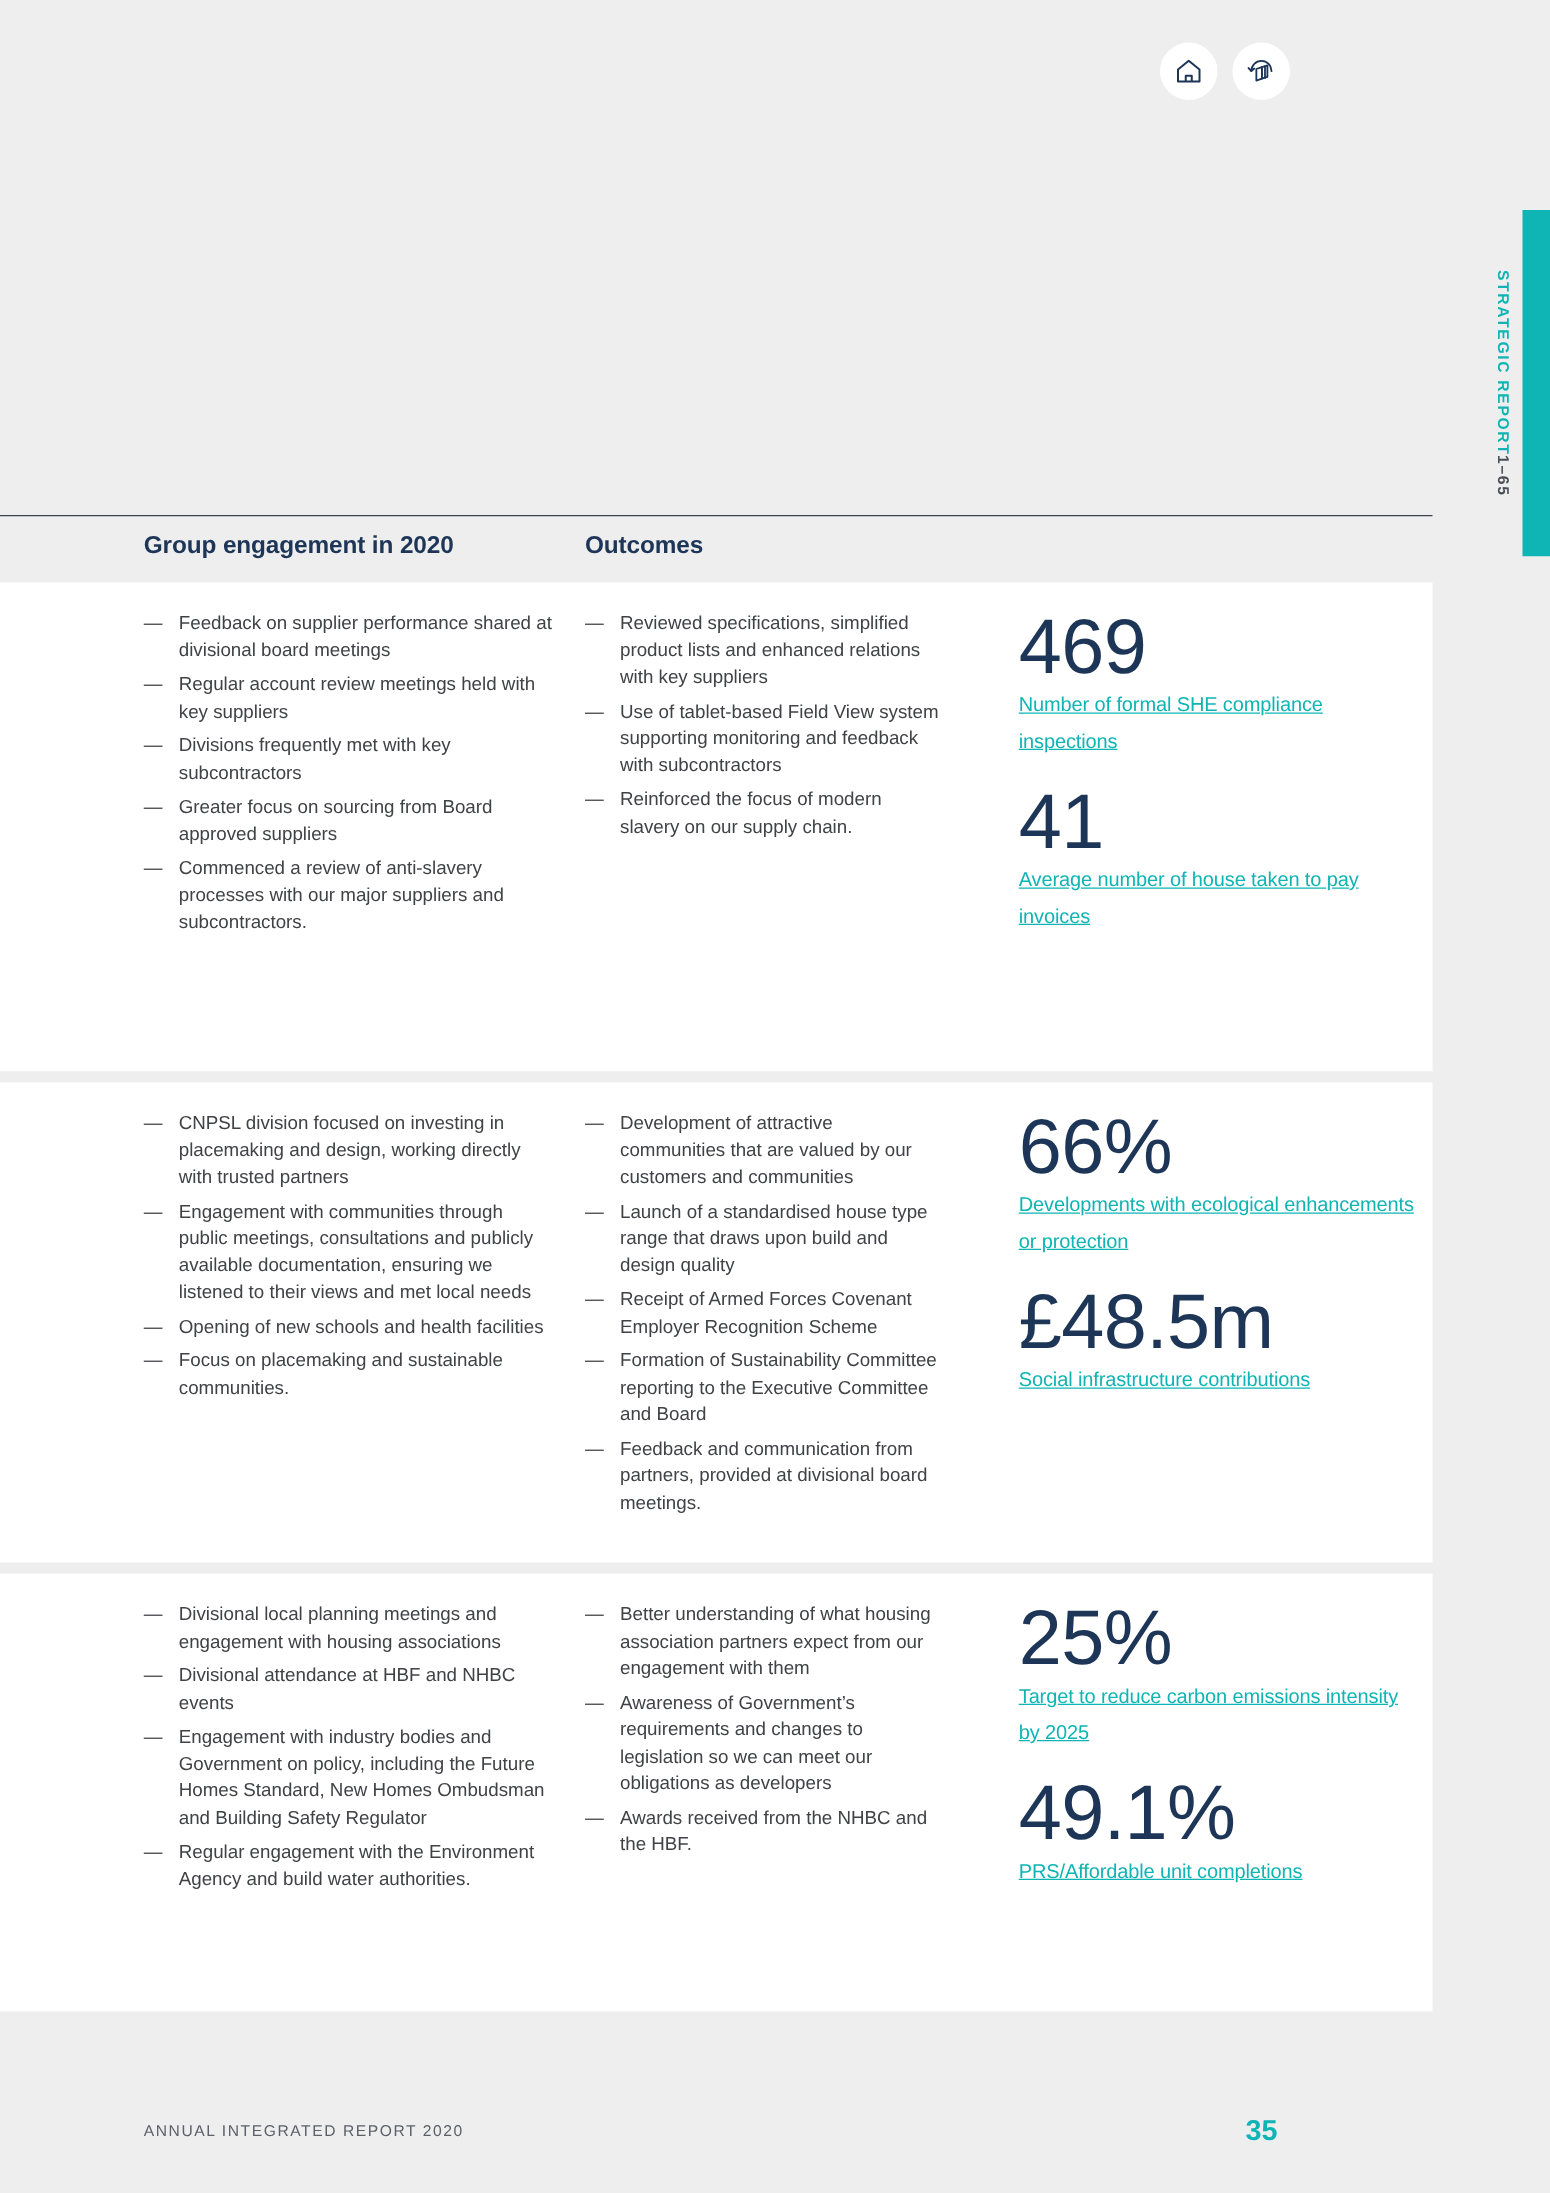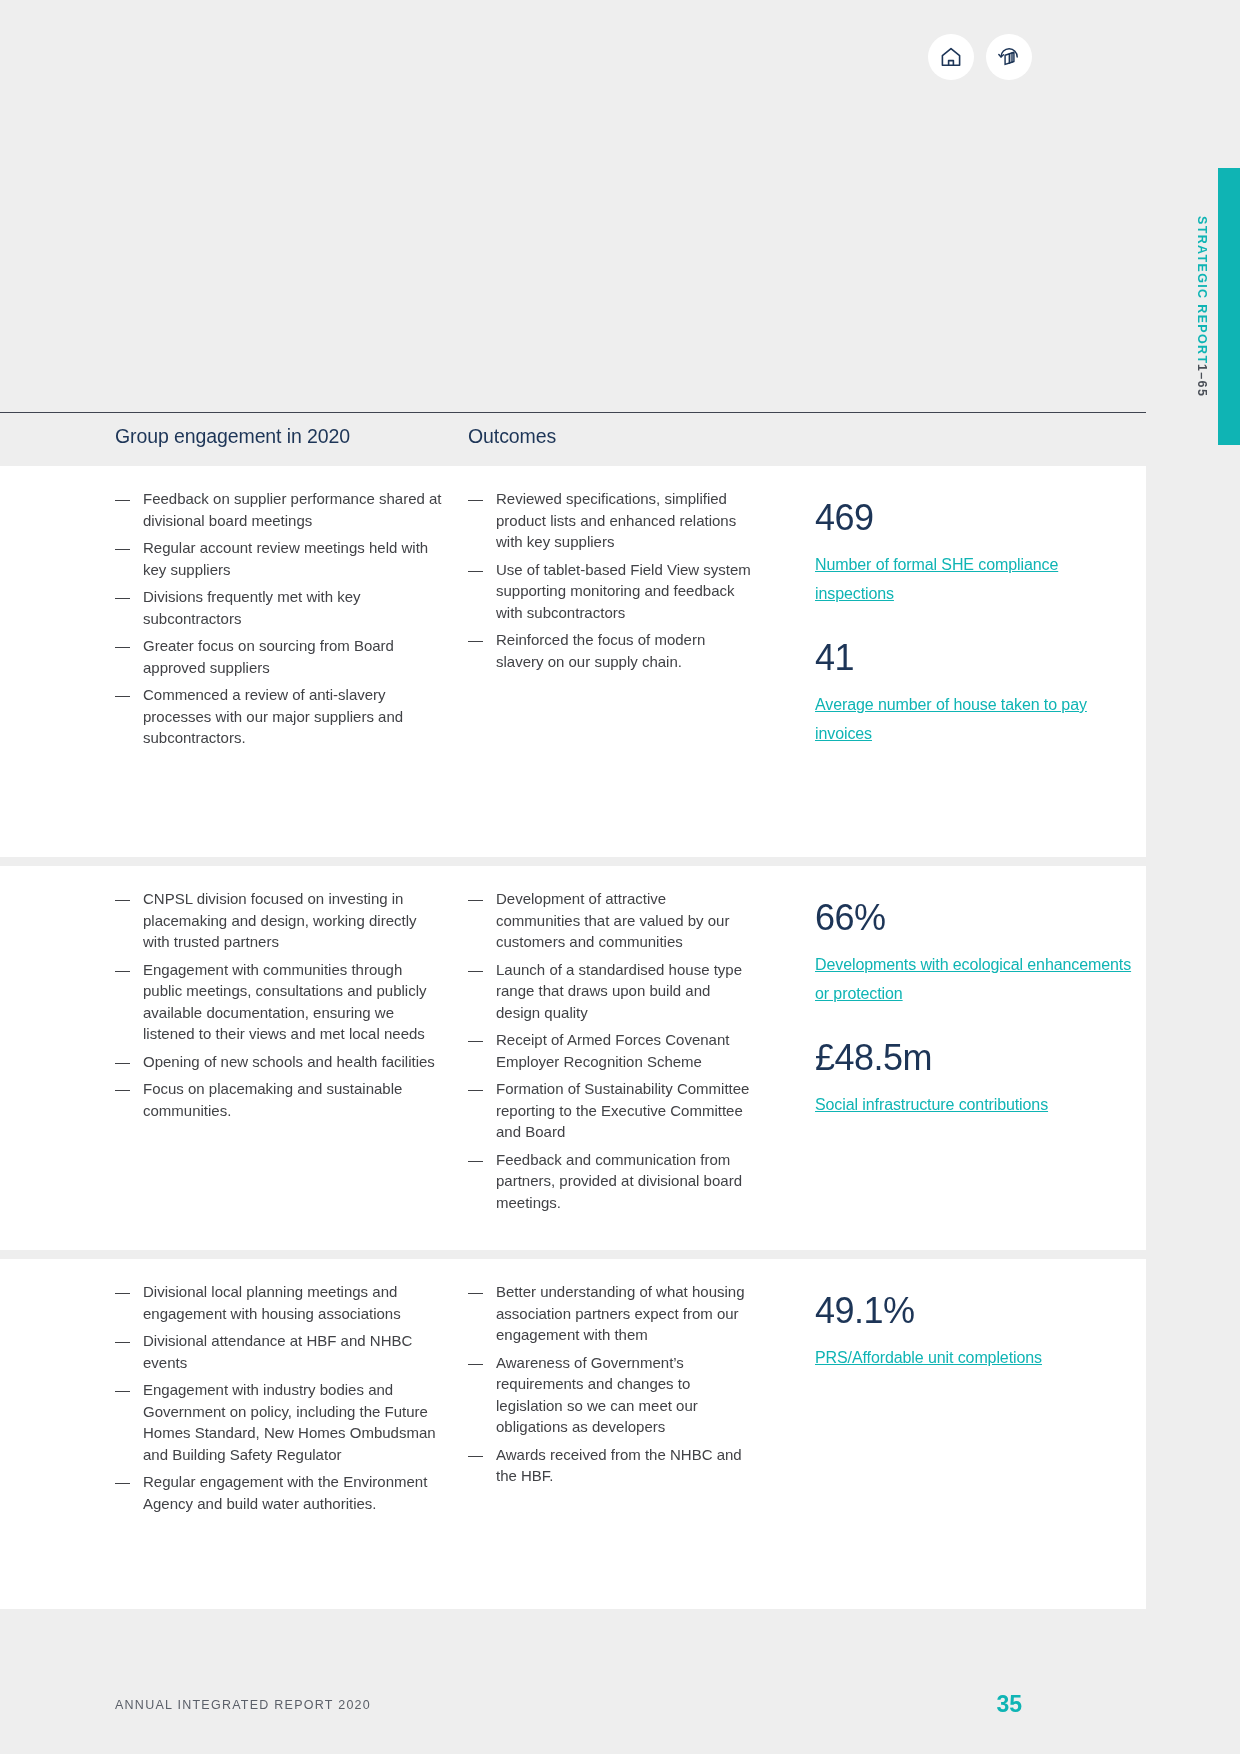"Group engagement in 2020" .col-head { font-weight: normal -> bold }
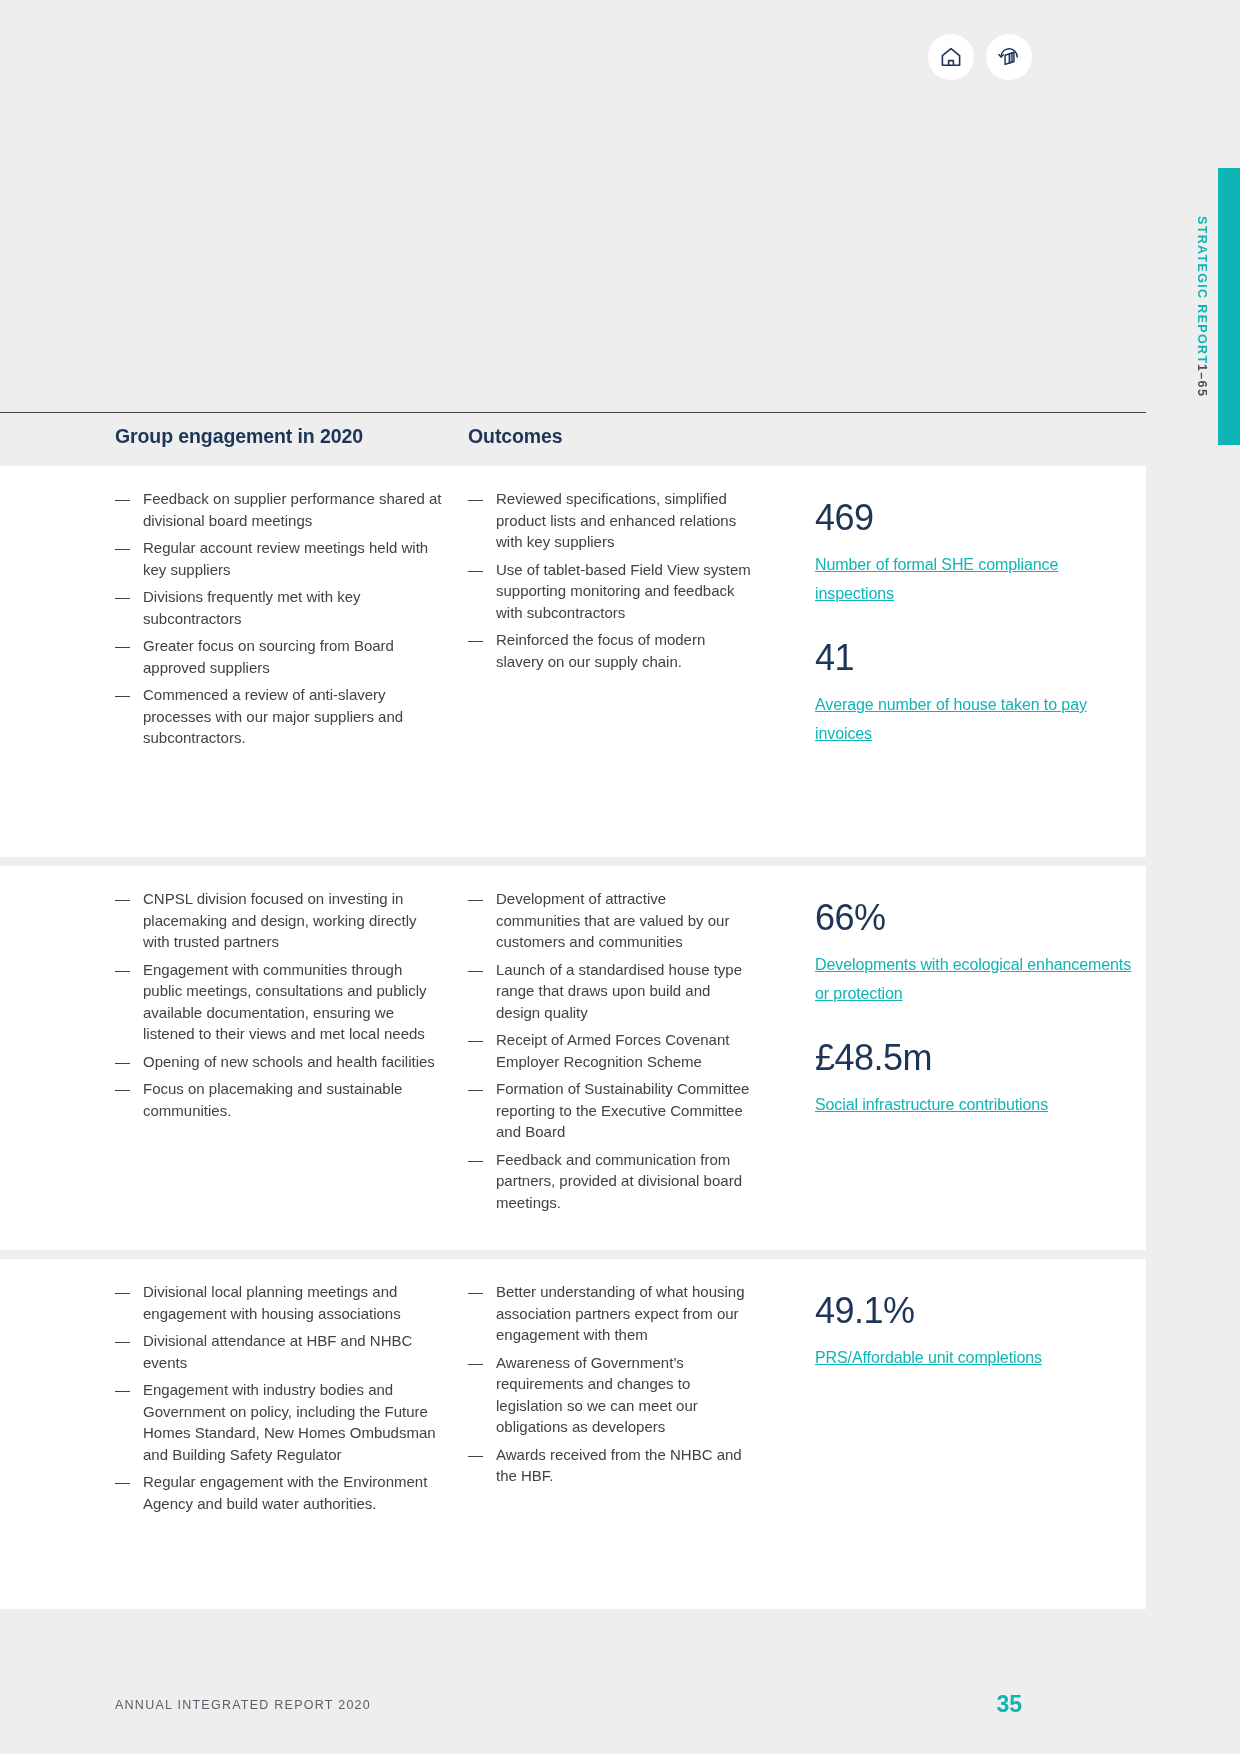"469" .stat-num { font-size: 36px -> 62px }
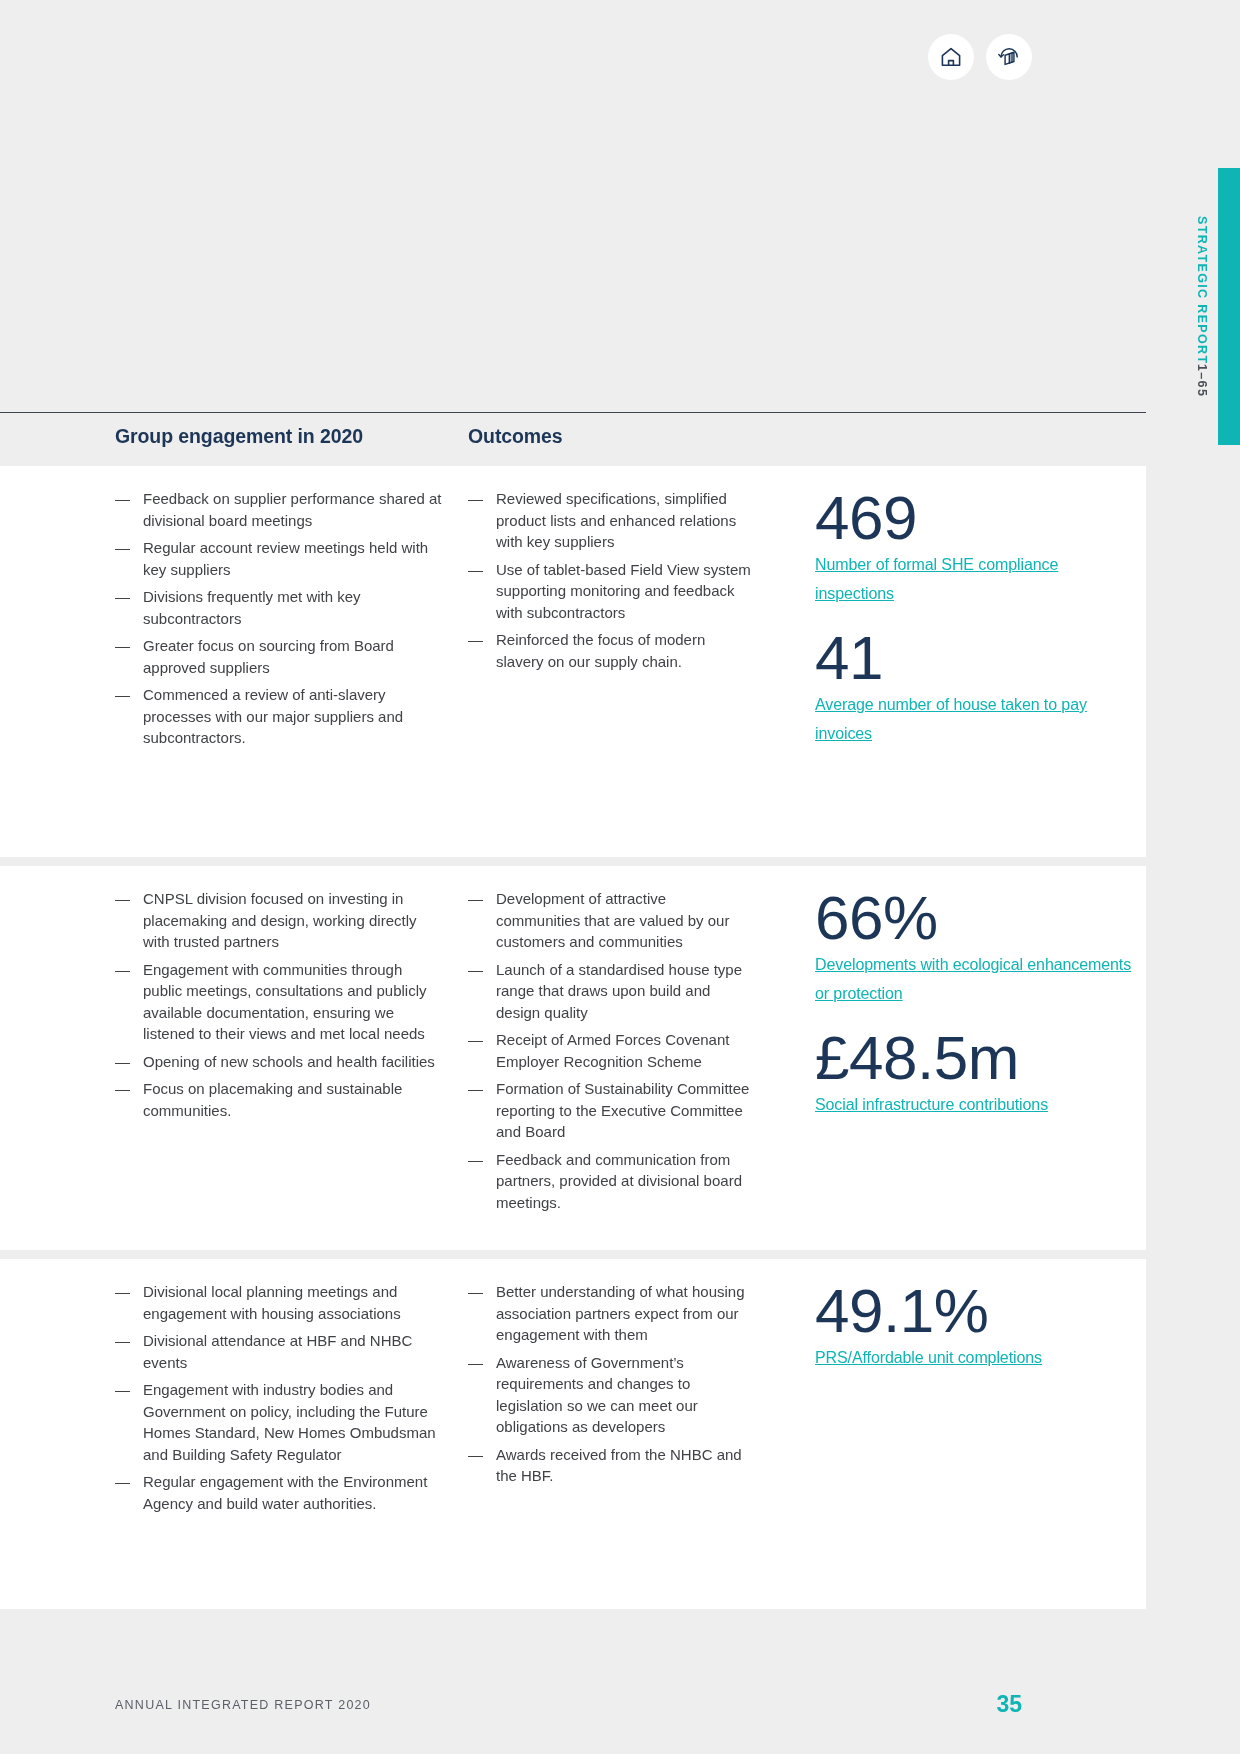"25%" div.stat { html: none -> <div> <div>25%</div> <div>Target to reduce carbon emissions intensity by 2025</div> </div> }
